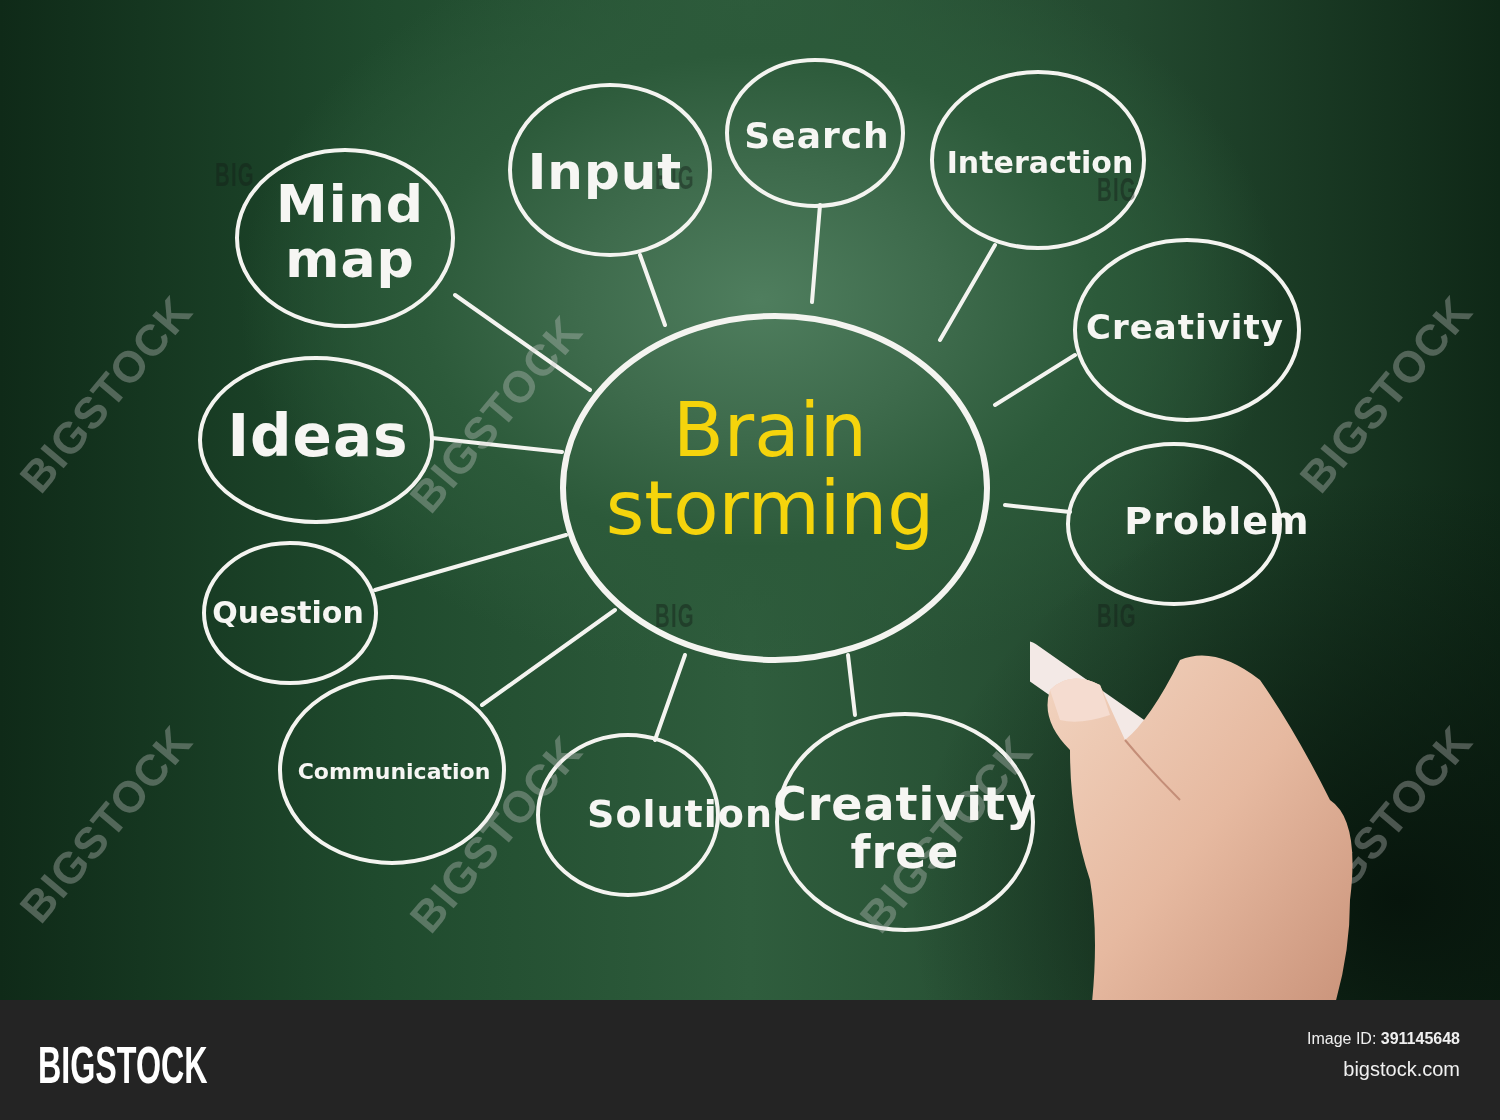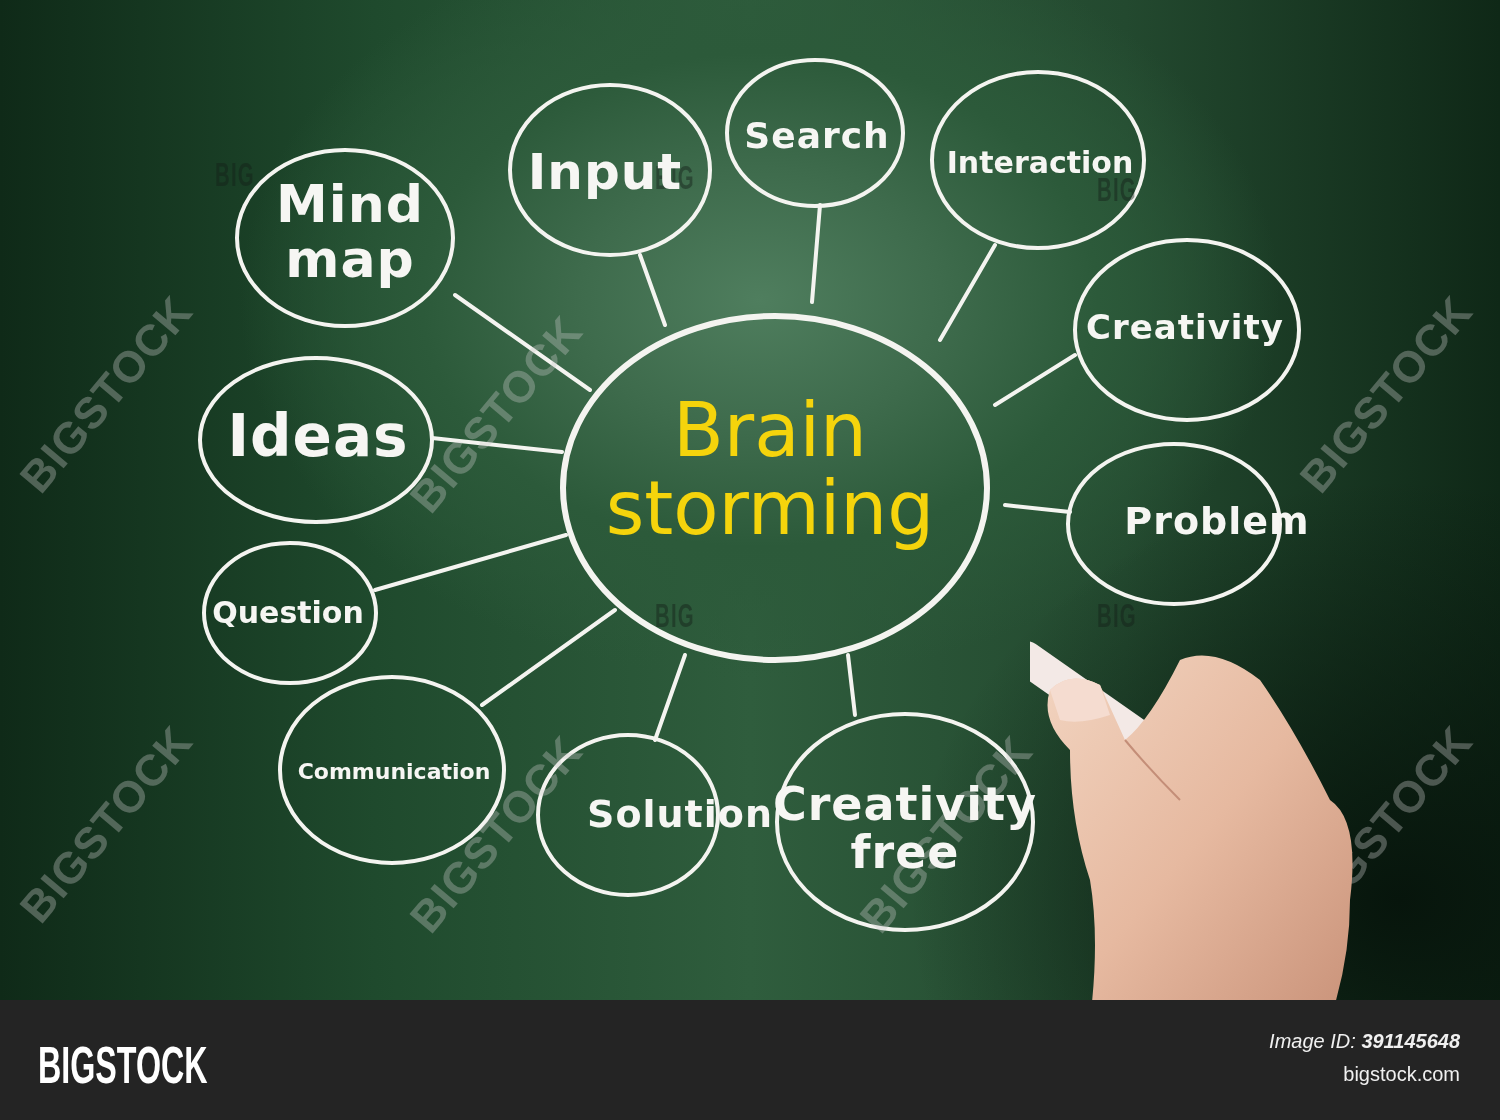"Image ID: 391145648" .footer-id { font-size: 20px -> 16px; font-style: italic -> none }
